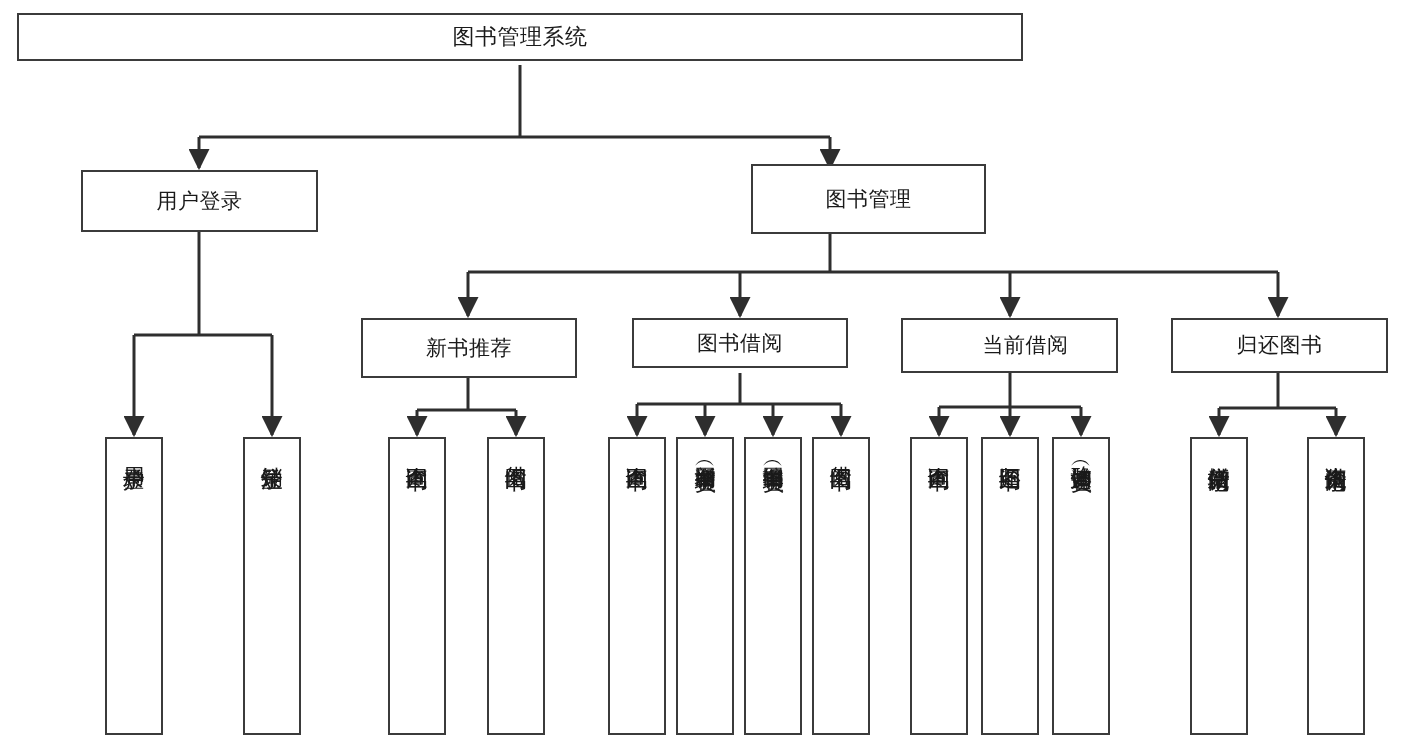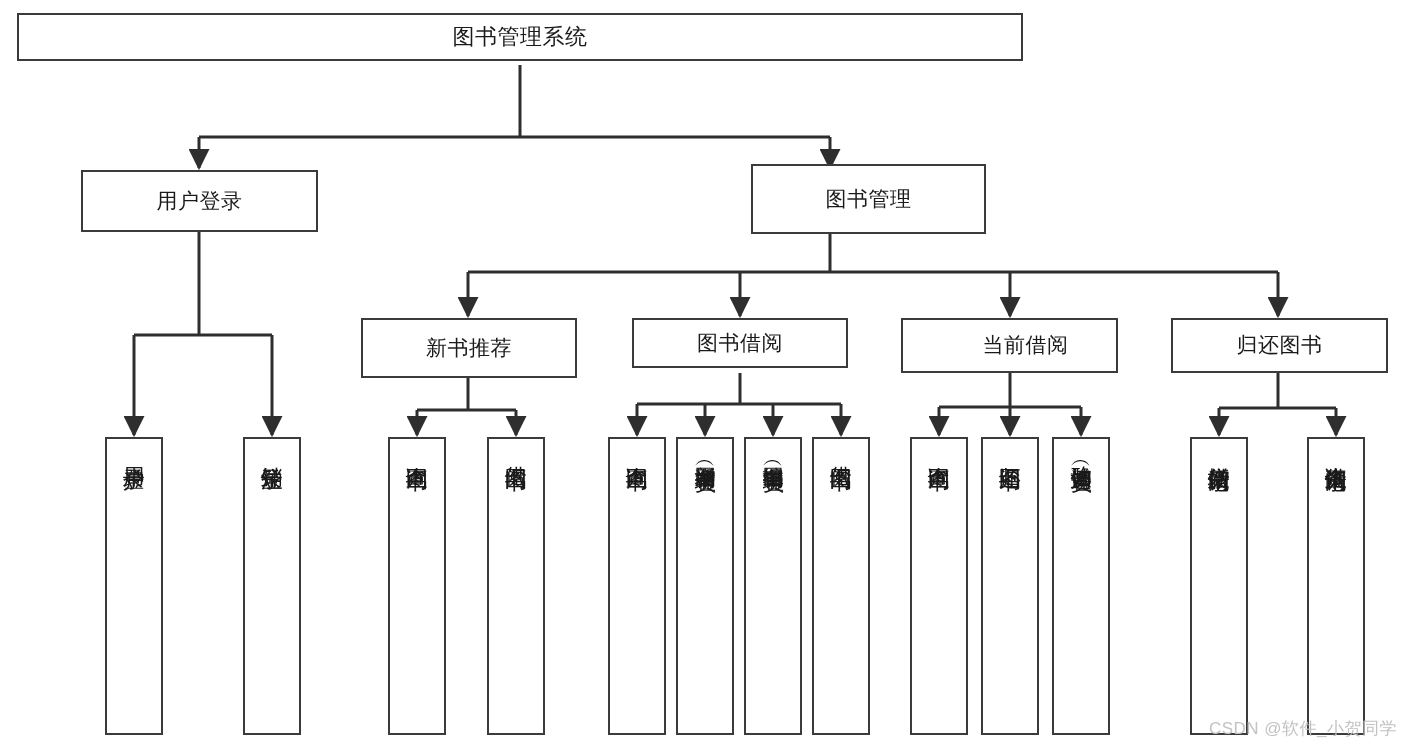"CSDN @软件_小贺同学" div { html: <div>CSDN @软件_小贺同学</div> -> none }
